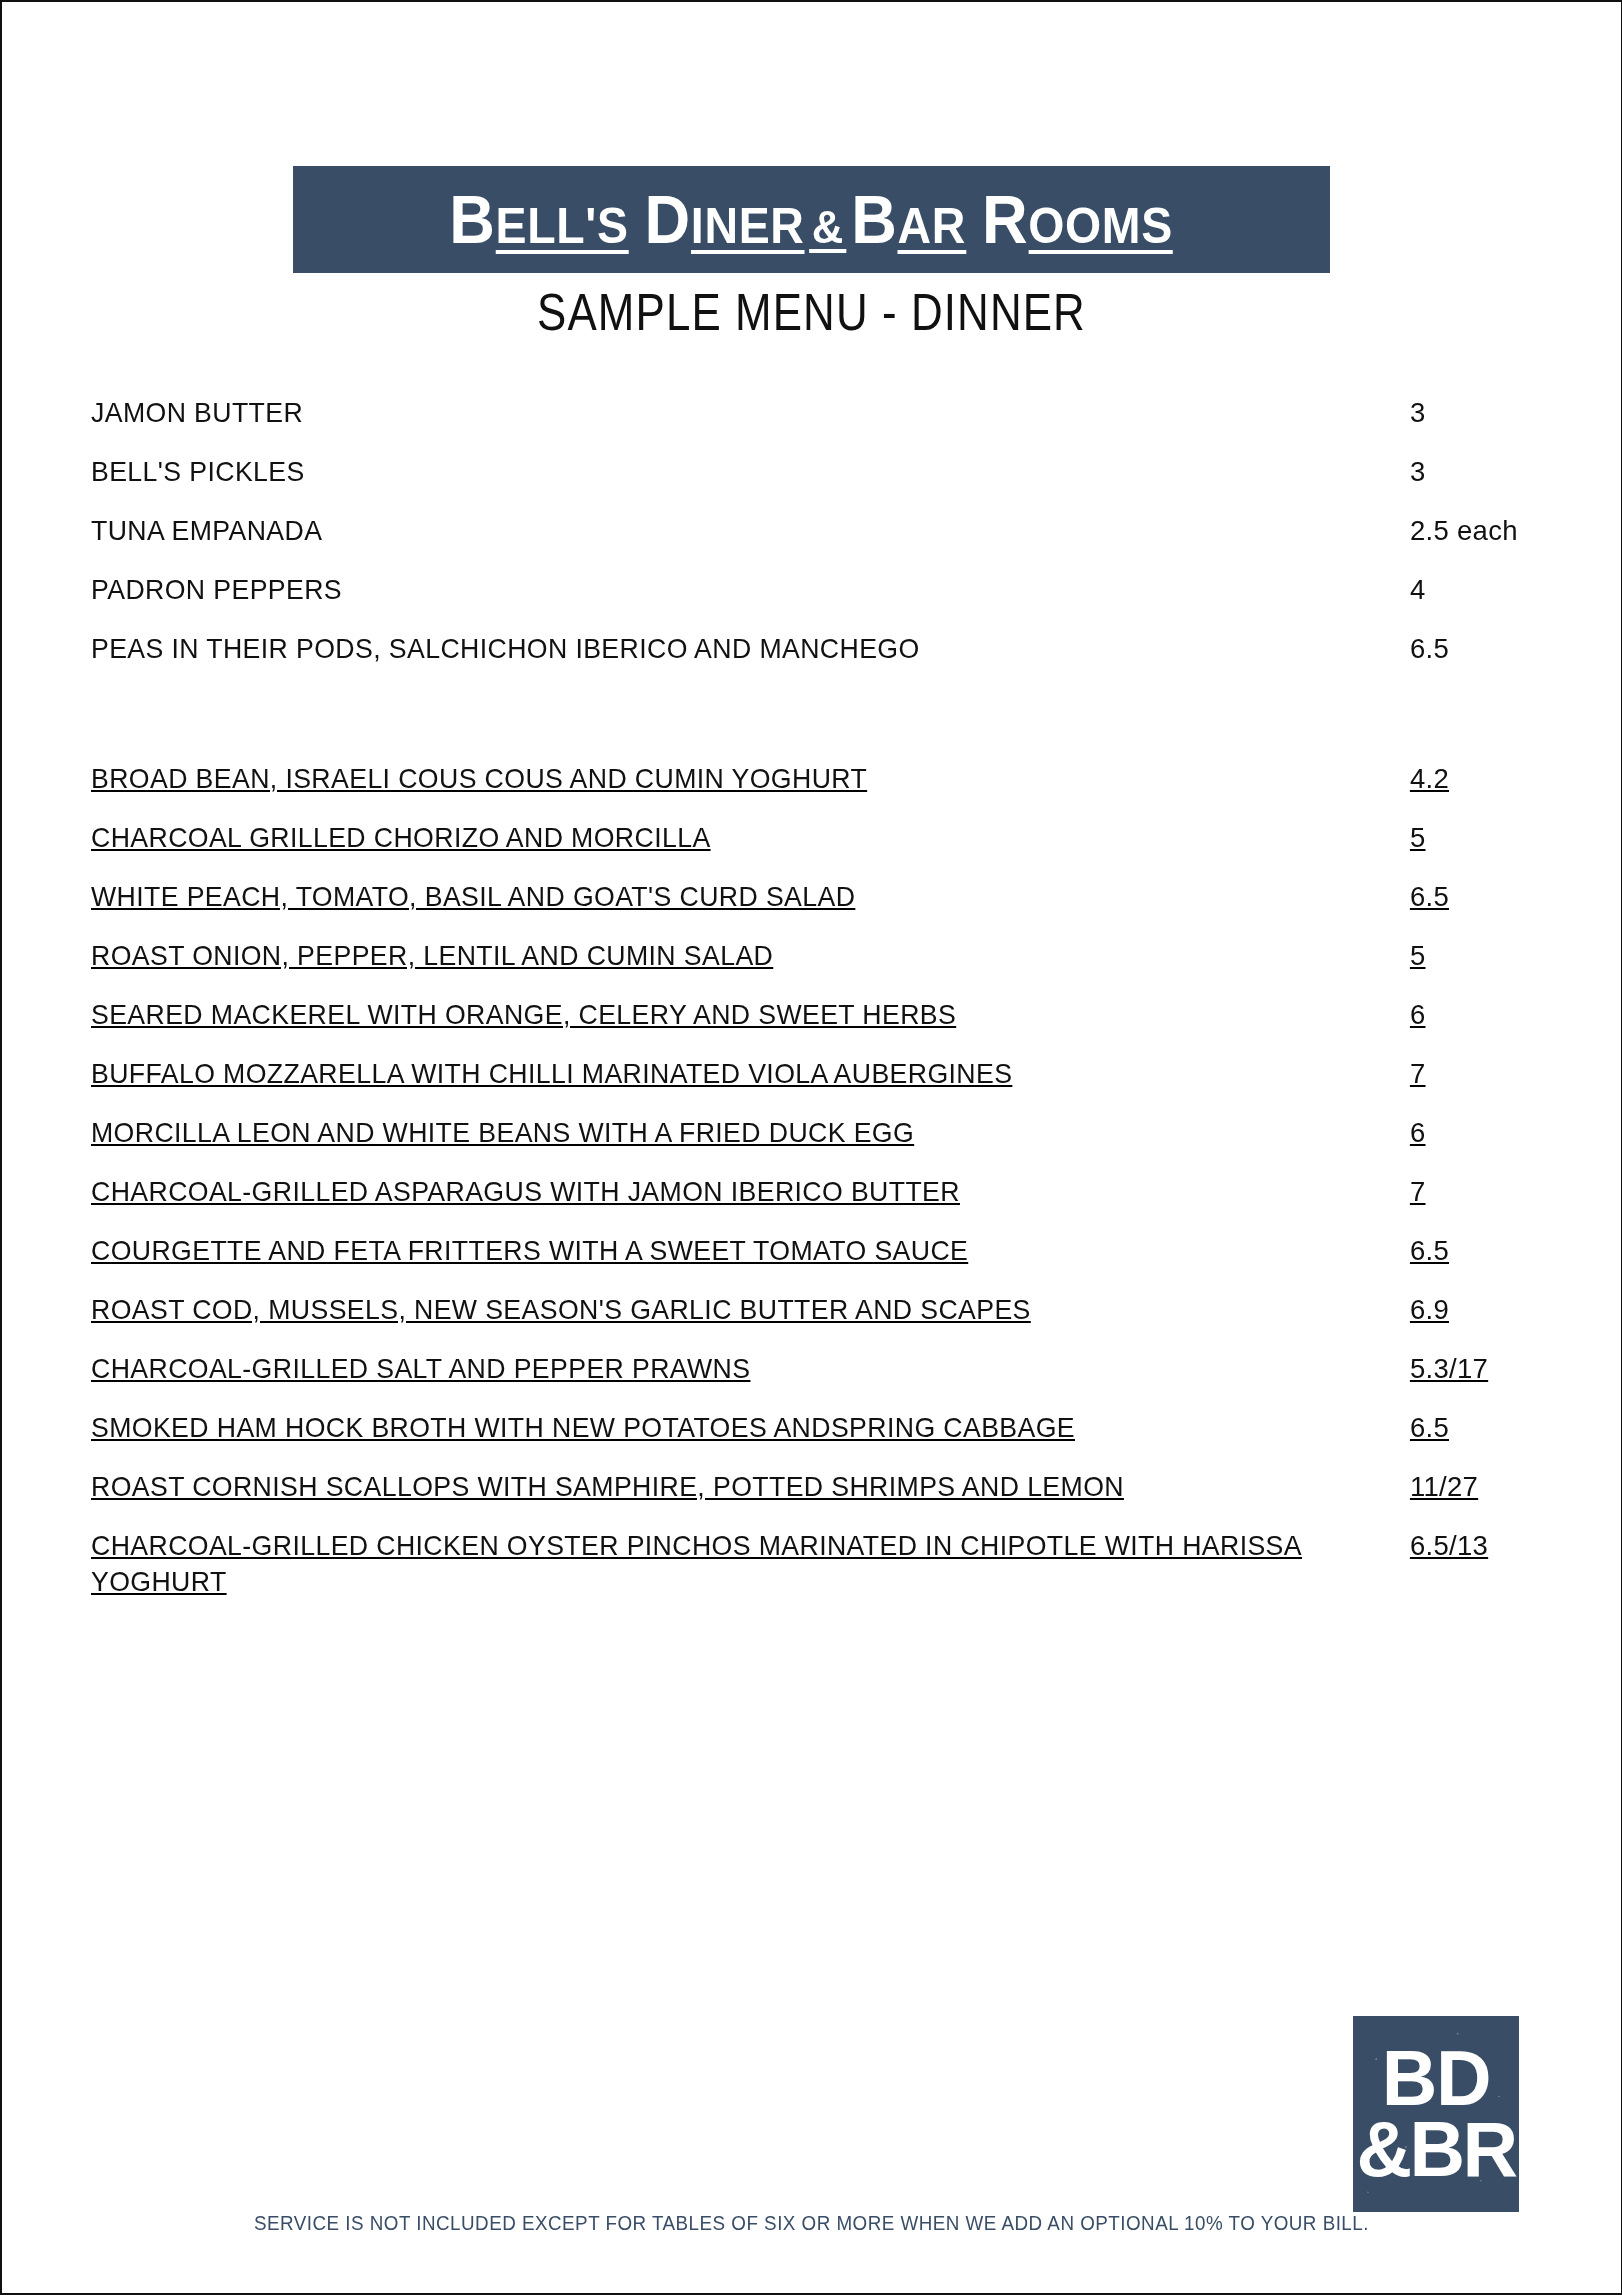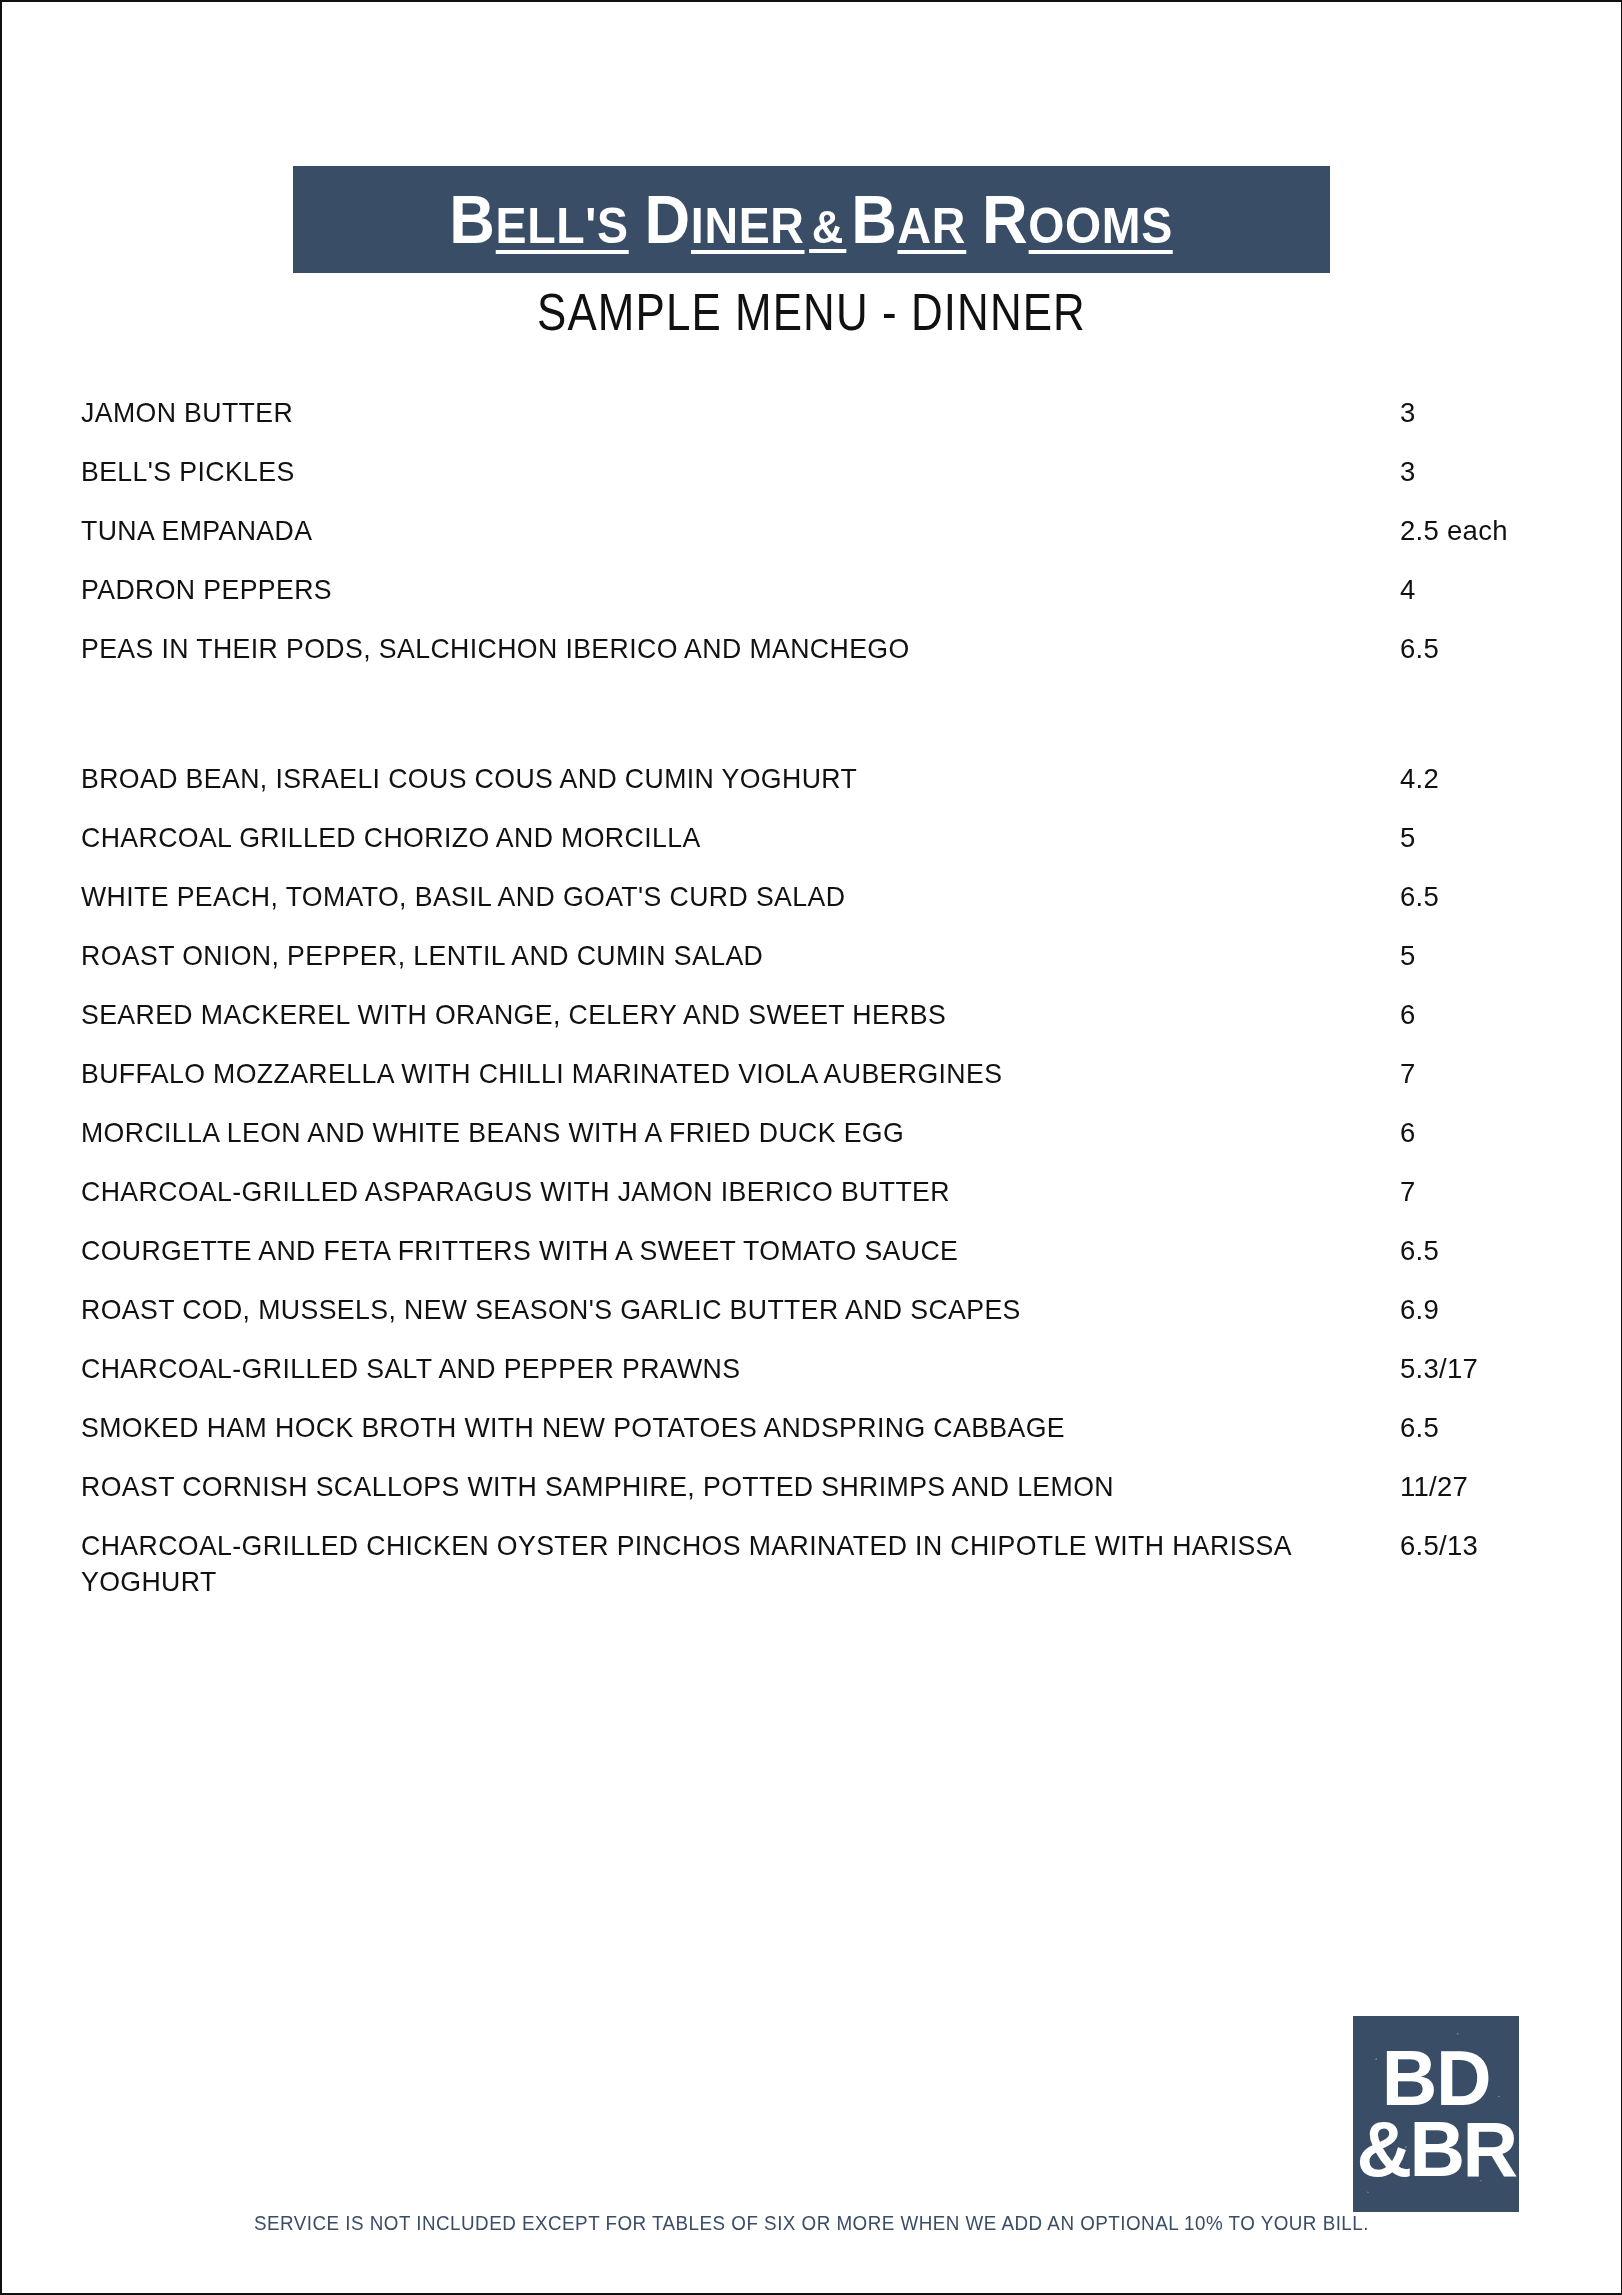"JAMON BUTTER" .menu-body { left: 79px -> 89px }
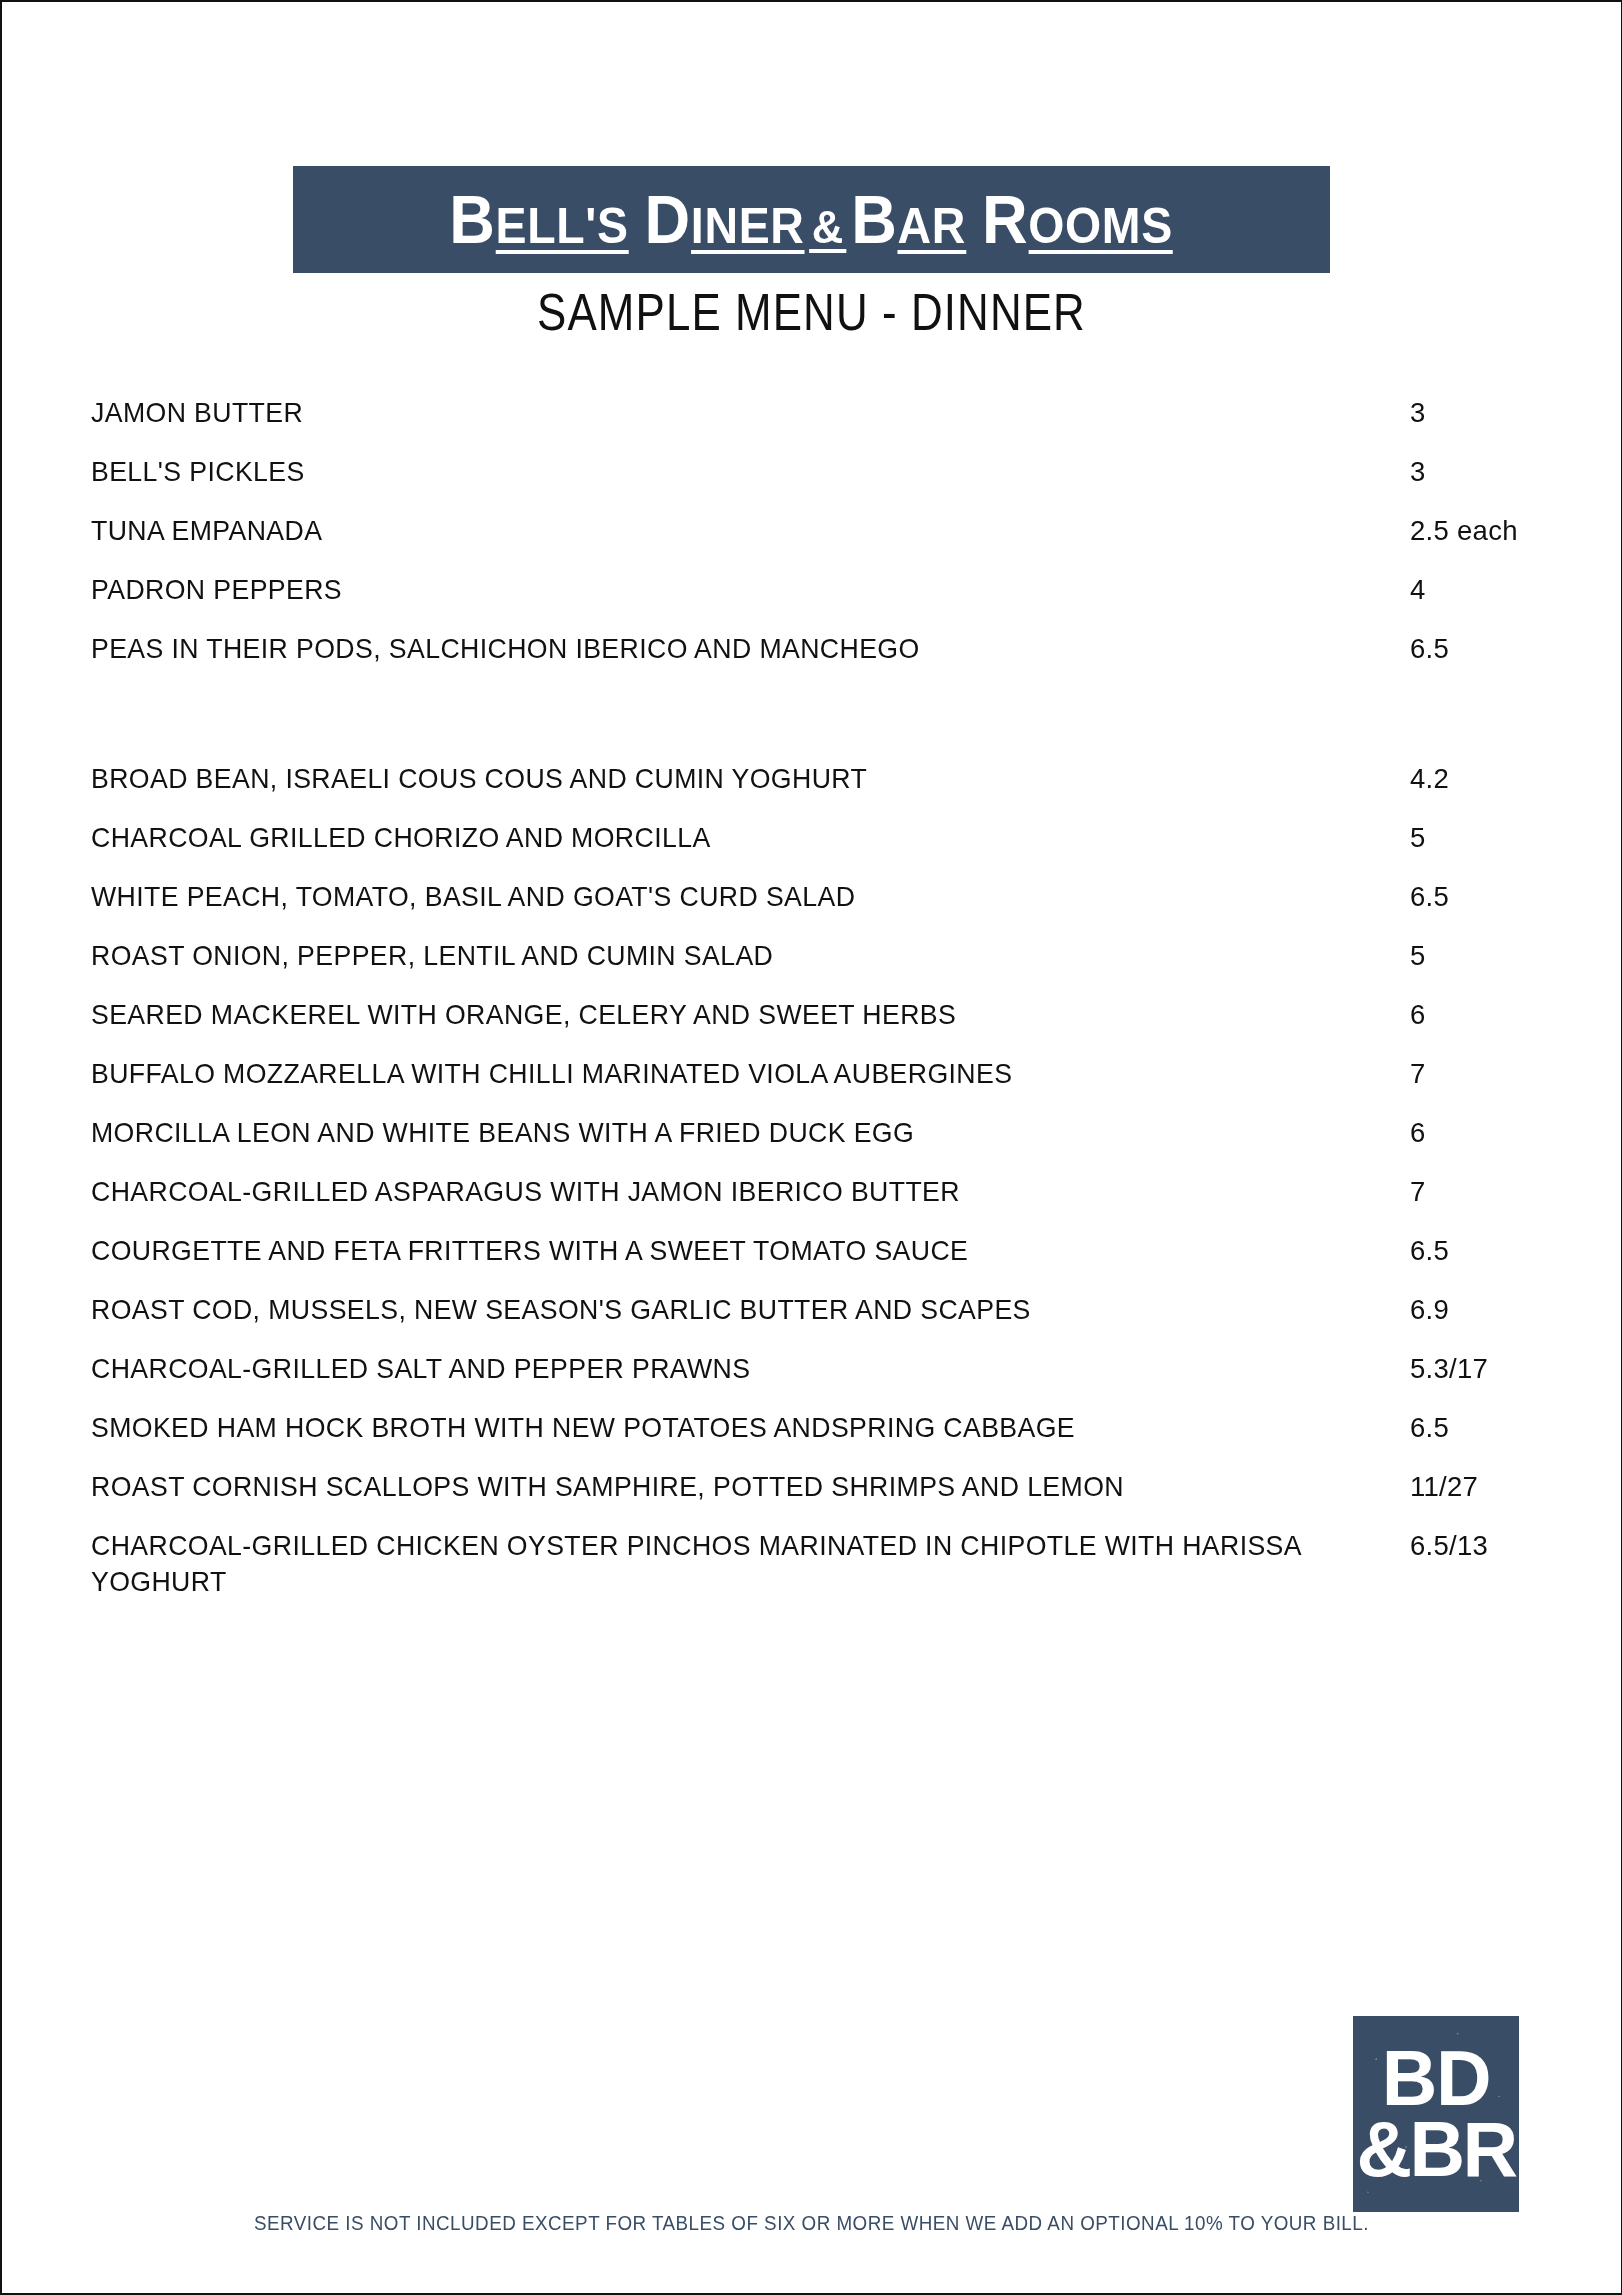"BROAD BEAN, ISRAELI COUS COUS" .section + .section { text-decoration: none -> underline }
